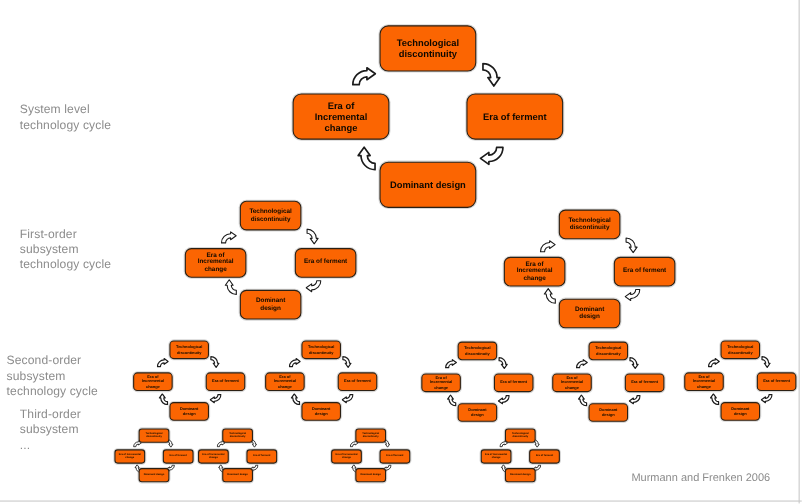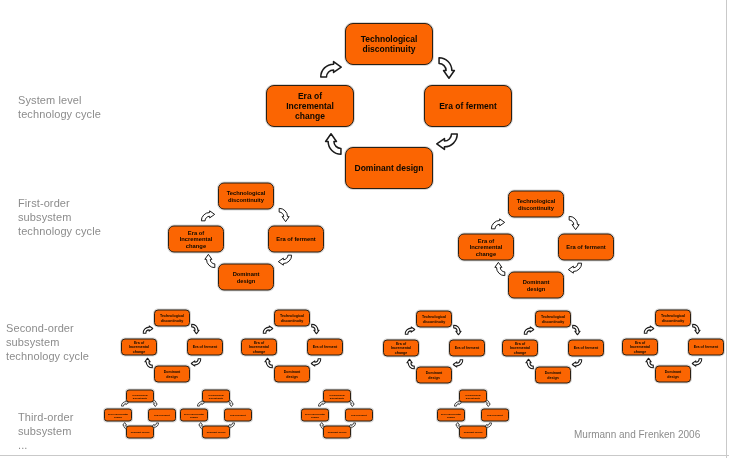"First-order" div.rowlabel { top: 196px -> 206px }
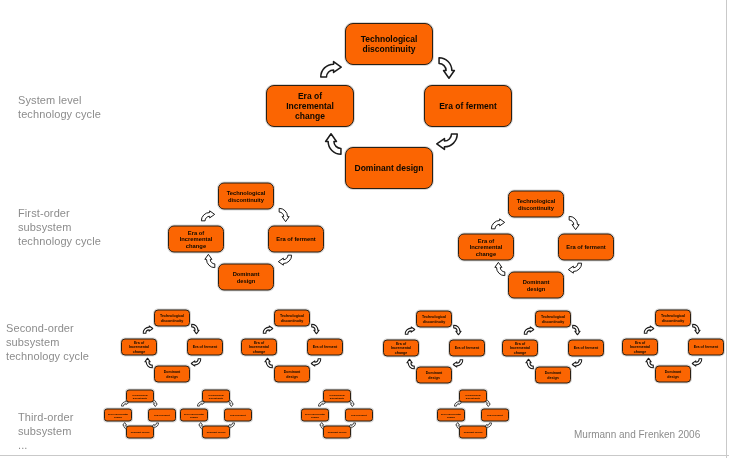"Third-order" div.rowlabel { top: 410px -> 370px }
